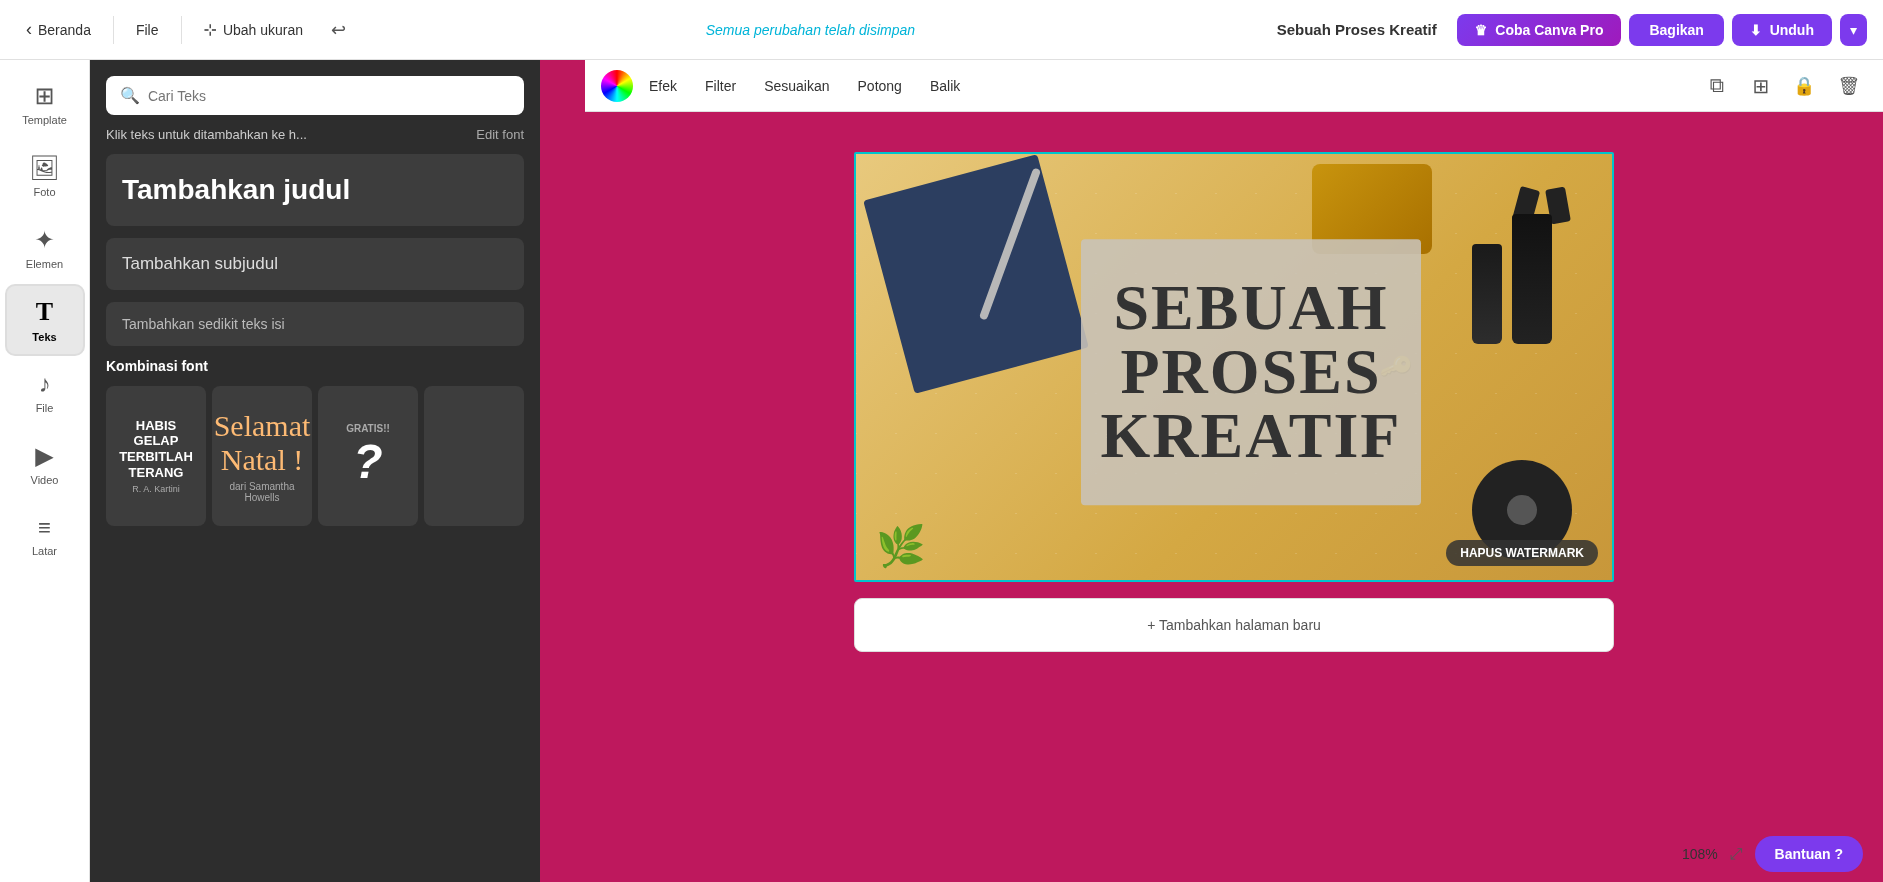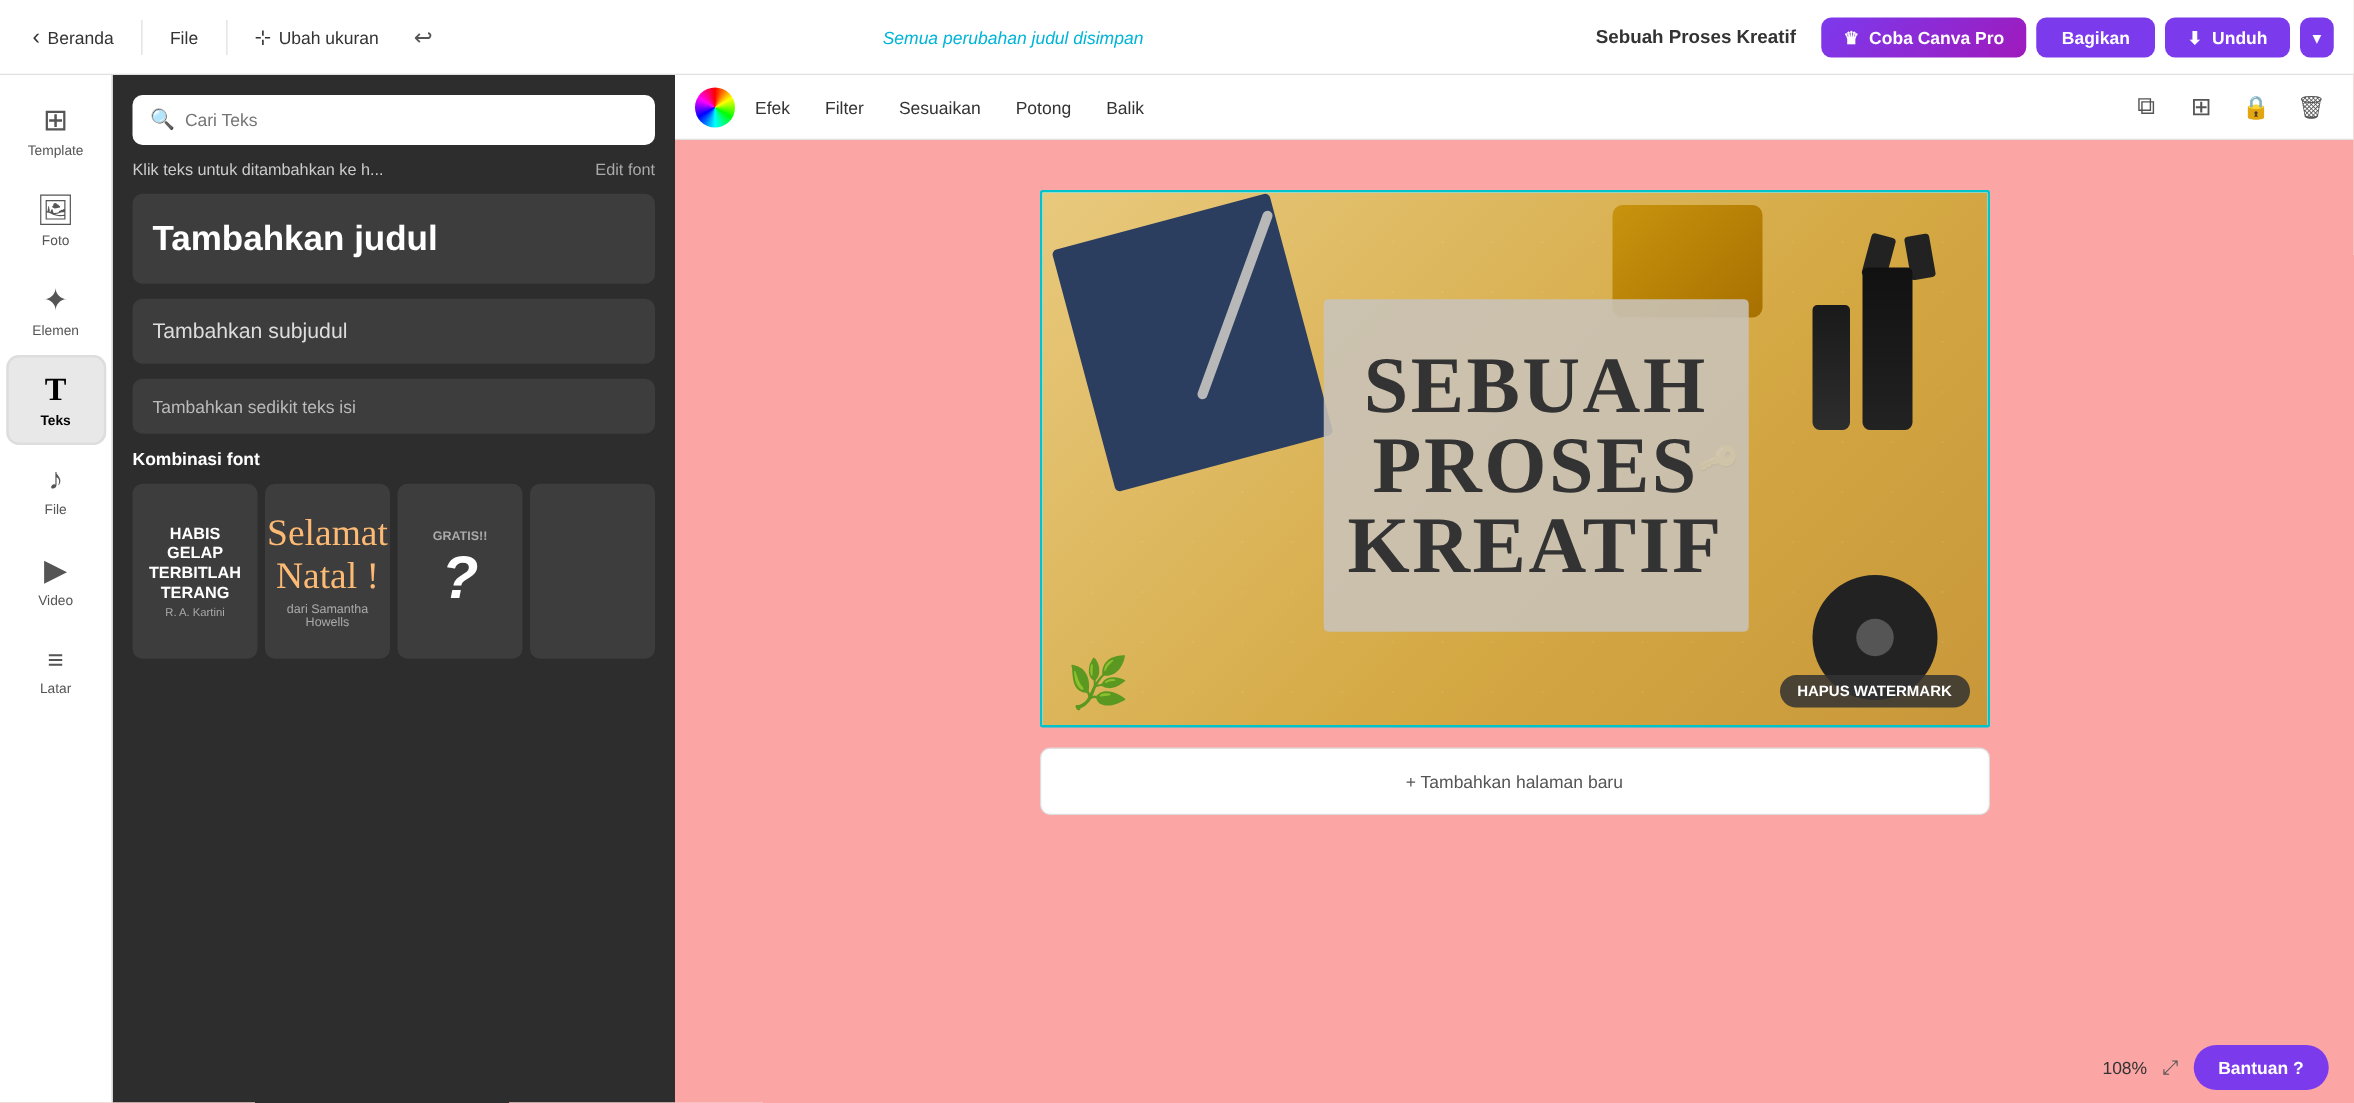"Semua perubahan judul disimpan" div.nav-saved-text { text: judul -> telah }
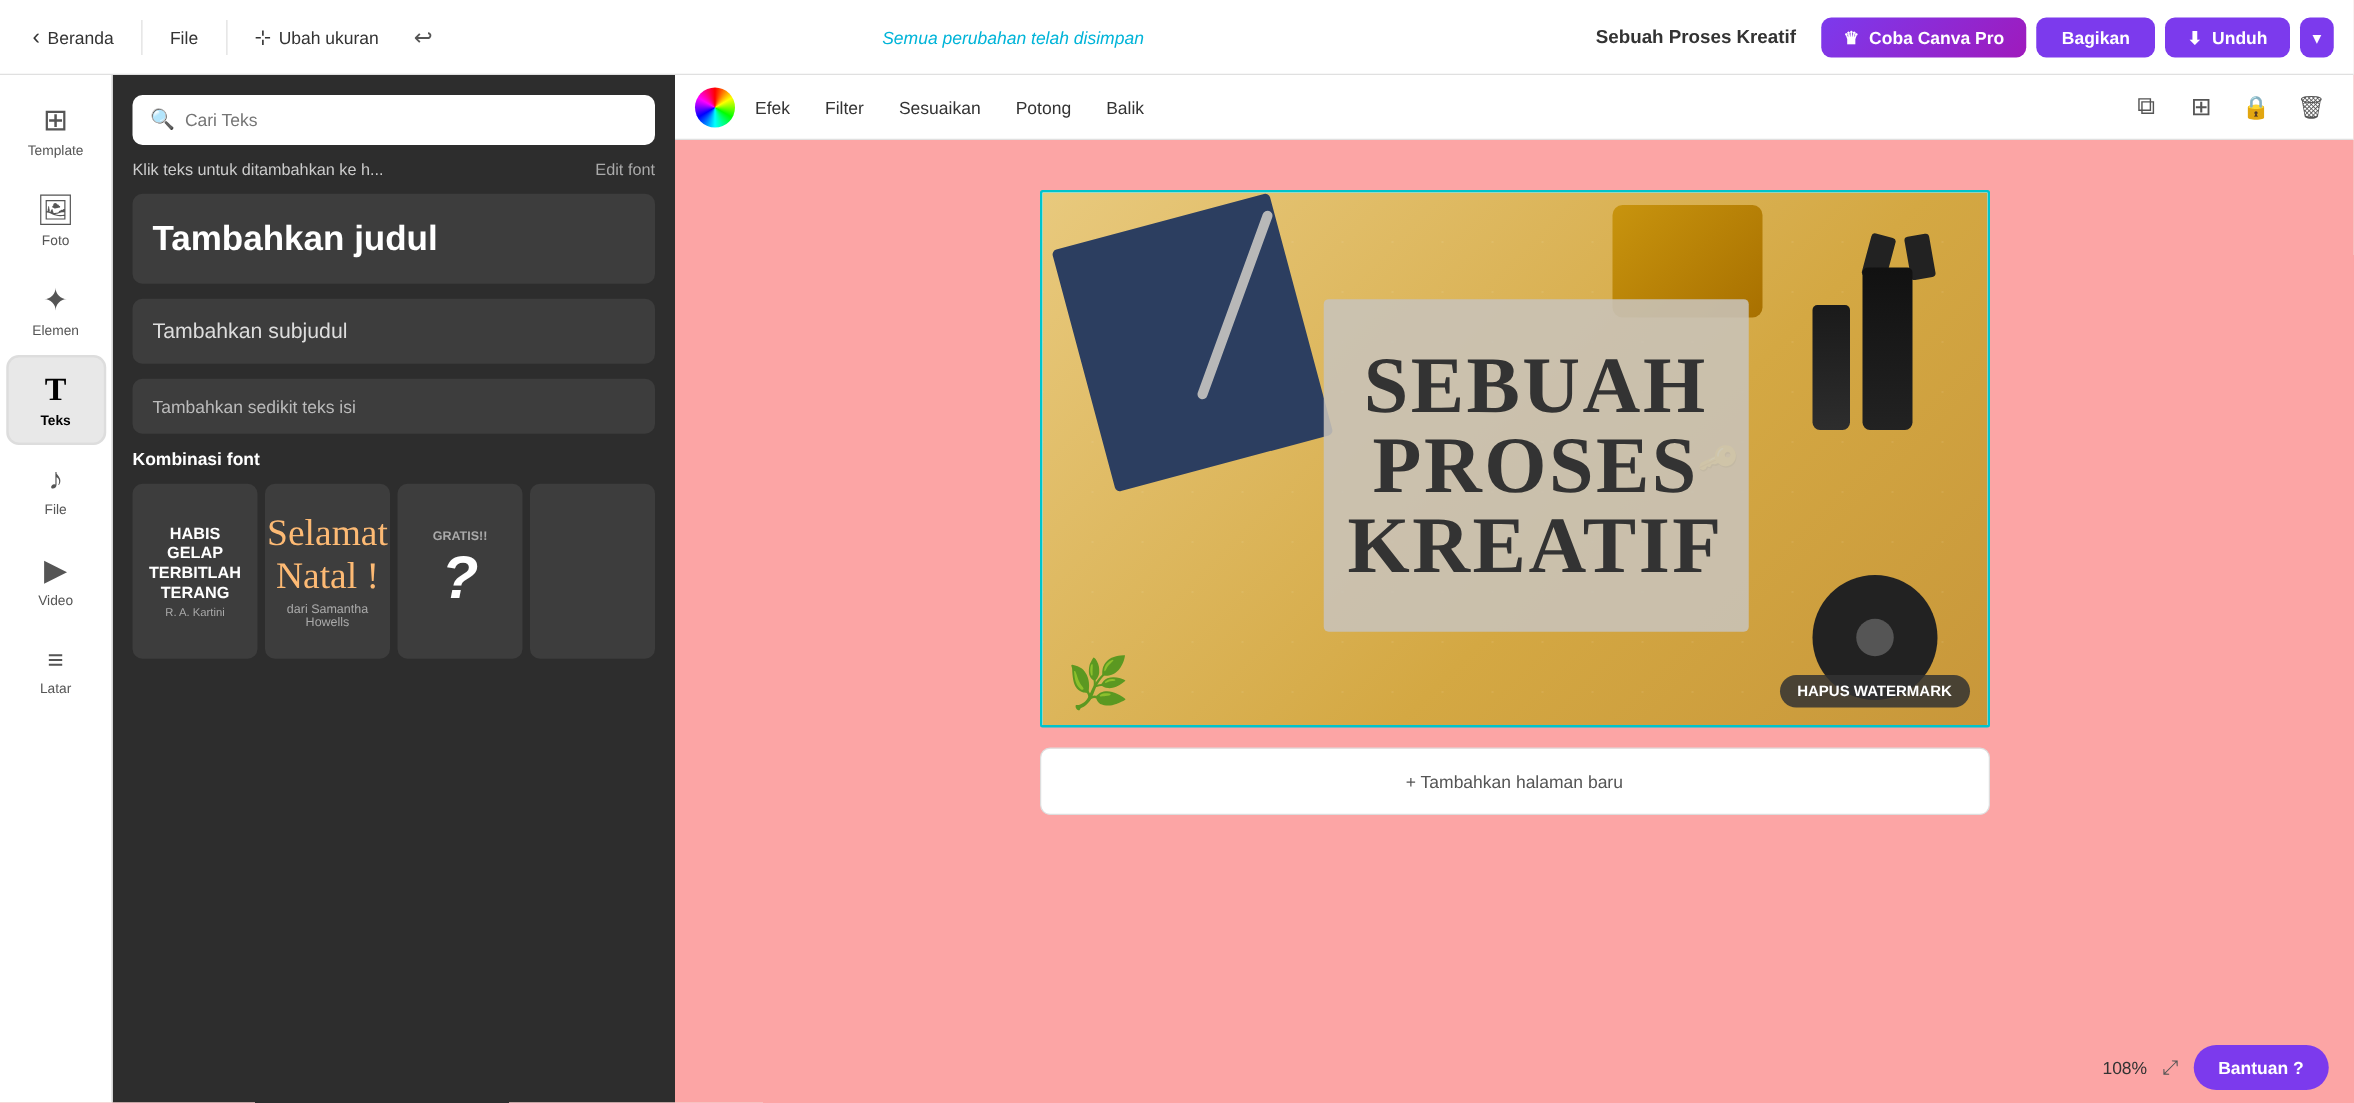"Efek" .canvas-area { background: #fca5a5 -> #be185d; padding-left: none -> 45px }
